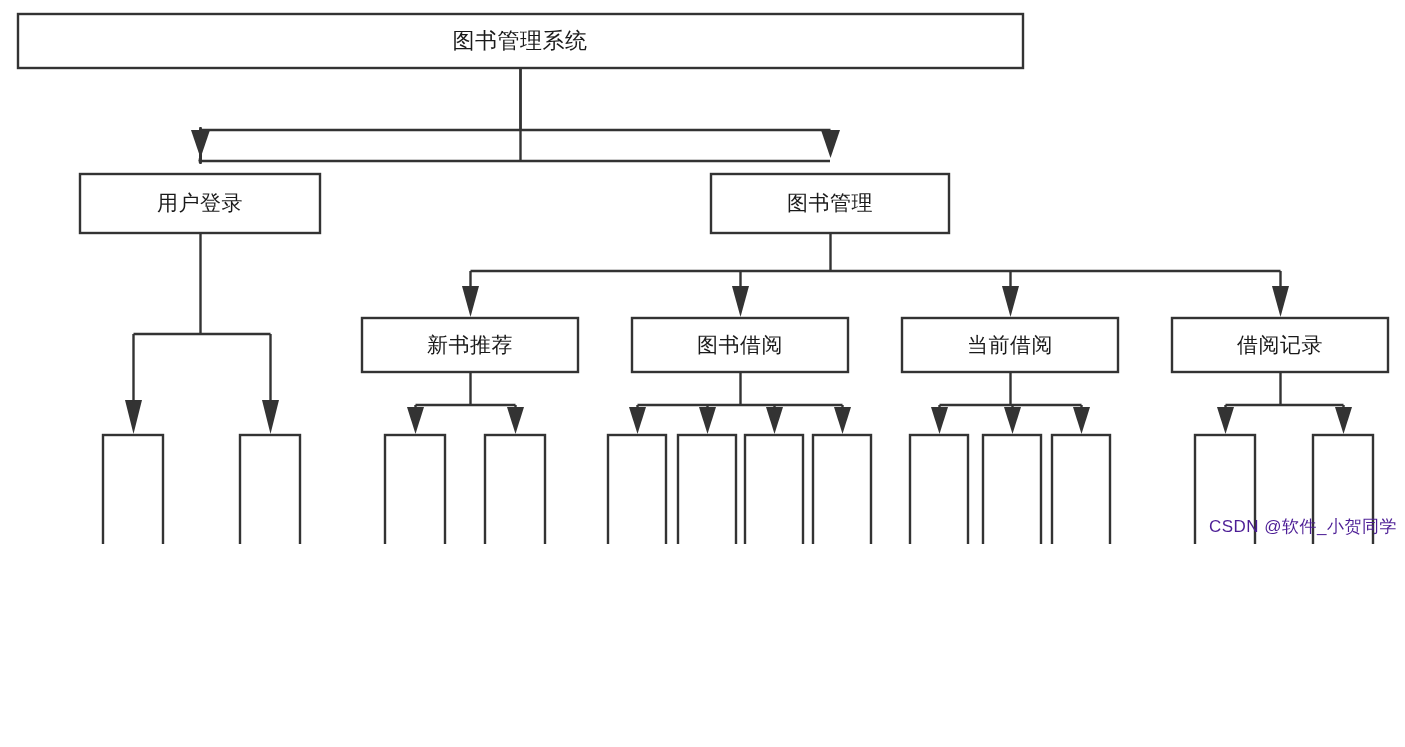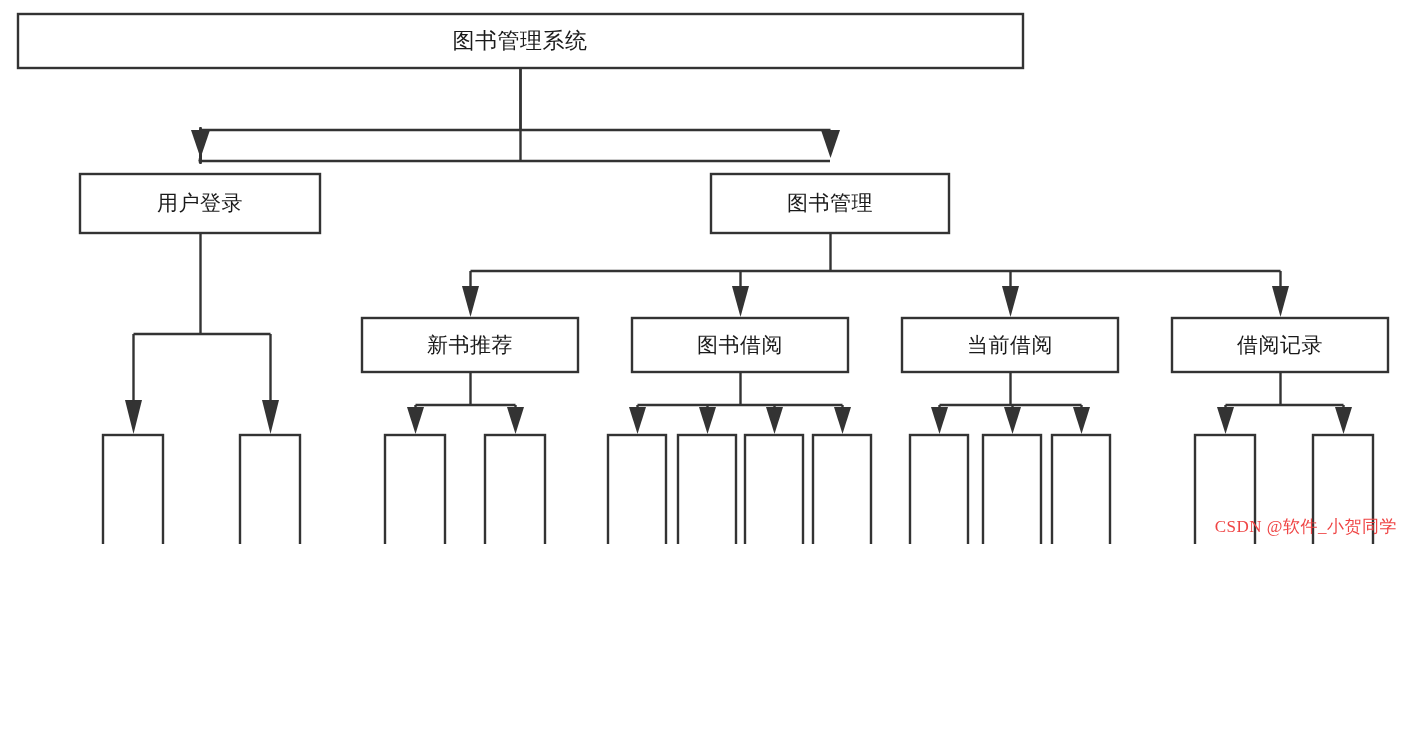"CSDN @软件_小贺同学" .watermark { color: #ef4444 -> #4c1d95; font-family: Liberation Serif, serif -> Liberation Sans, sans-serif }
